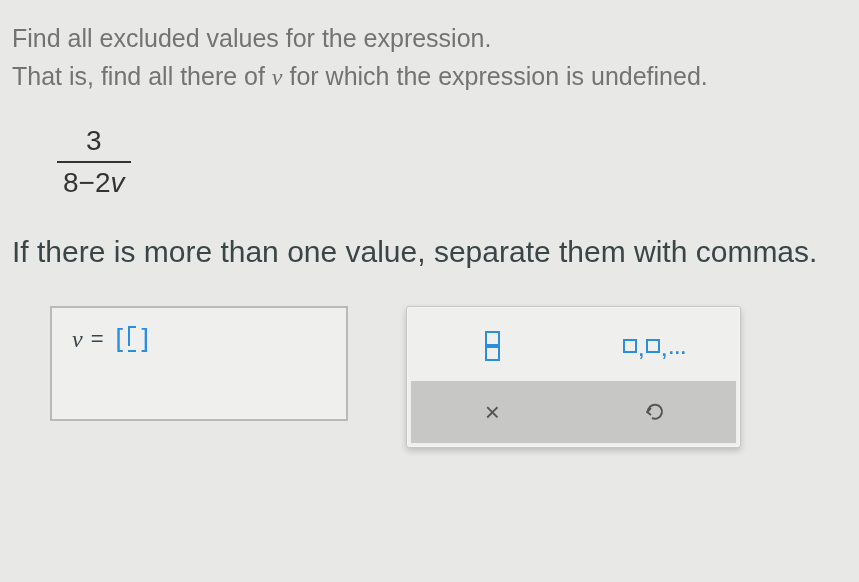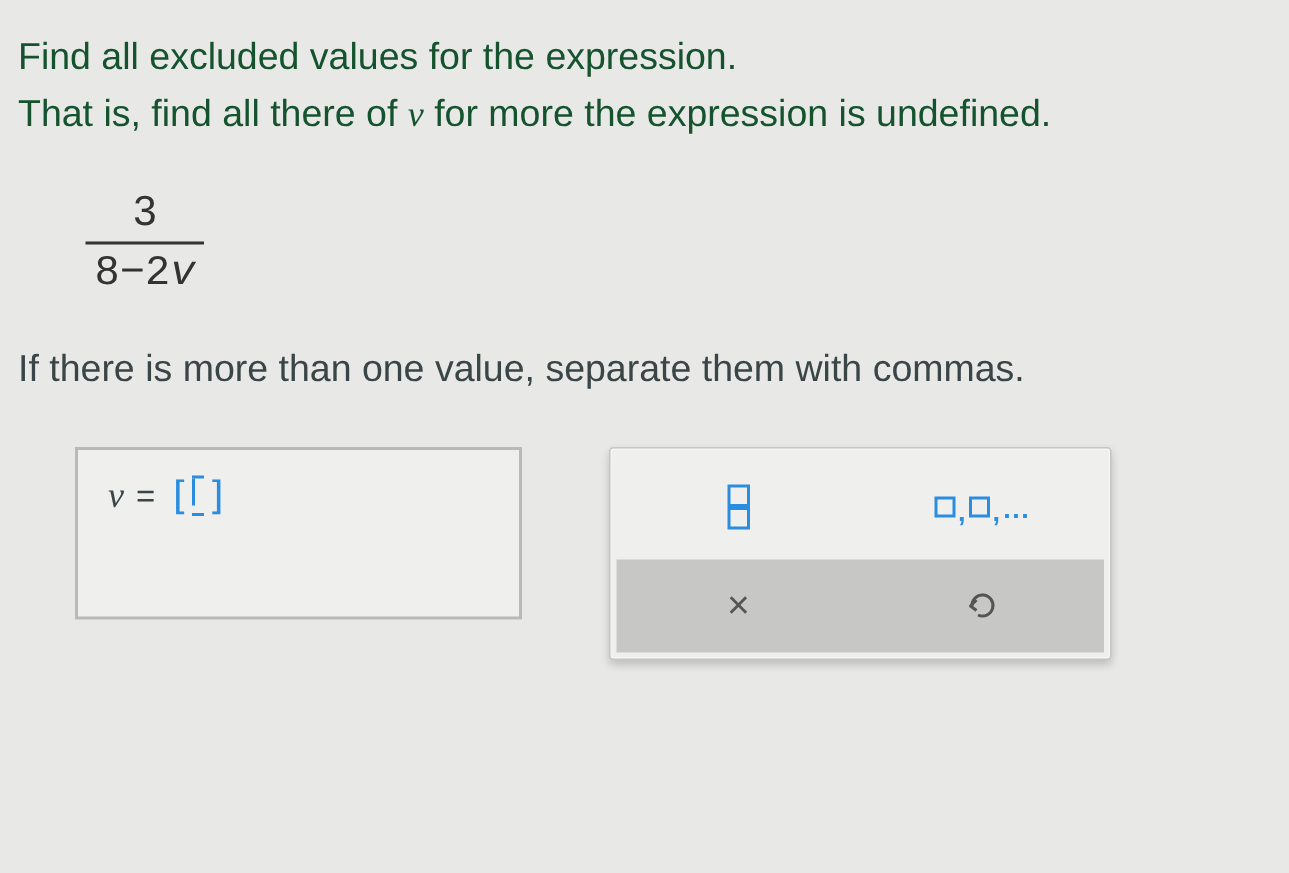"Find all excluded values for" .question-text { color: #14532d -> #737373 }
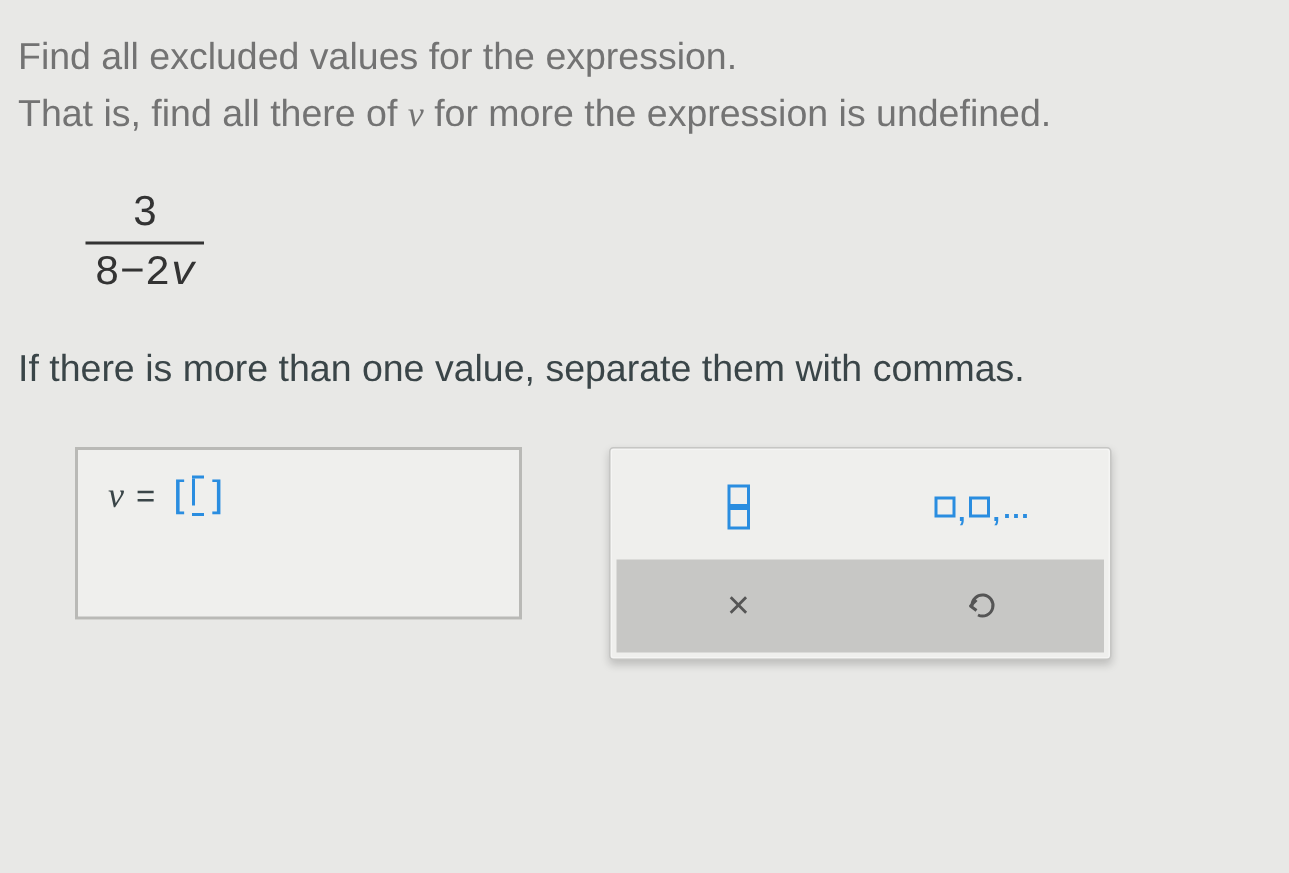"for more the expression is" span { text: more -> which }
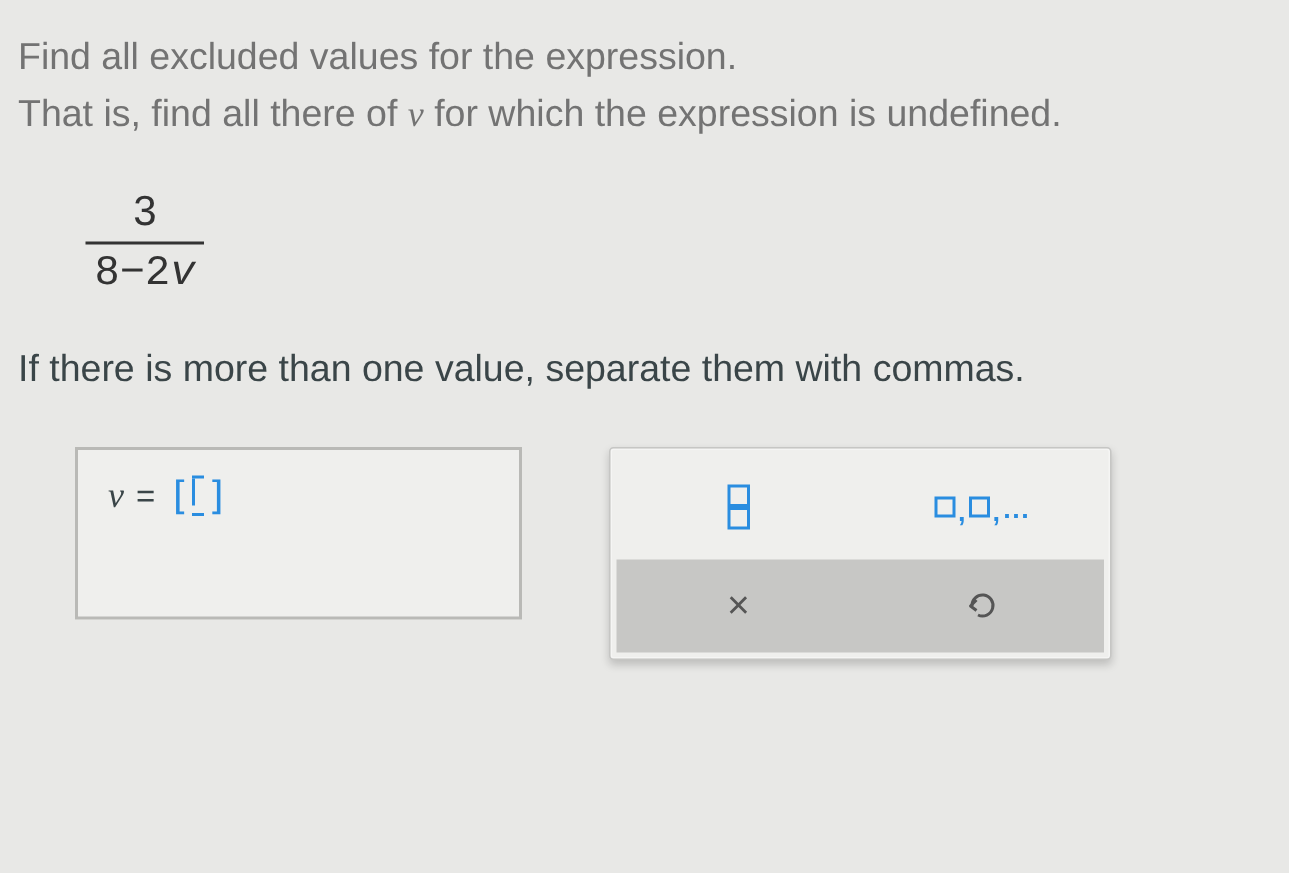"8−2v" .frac-den { font-family: Liberation Mono, monospace -> none }
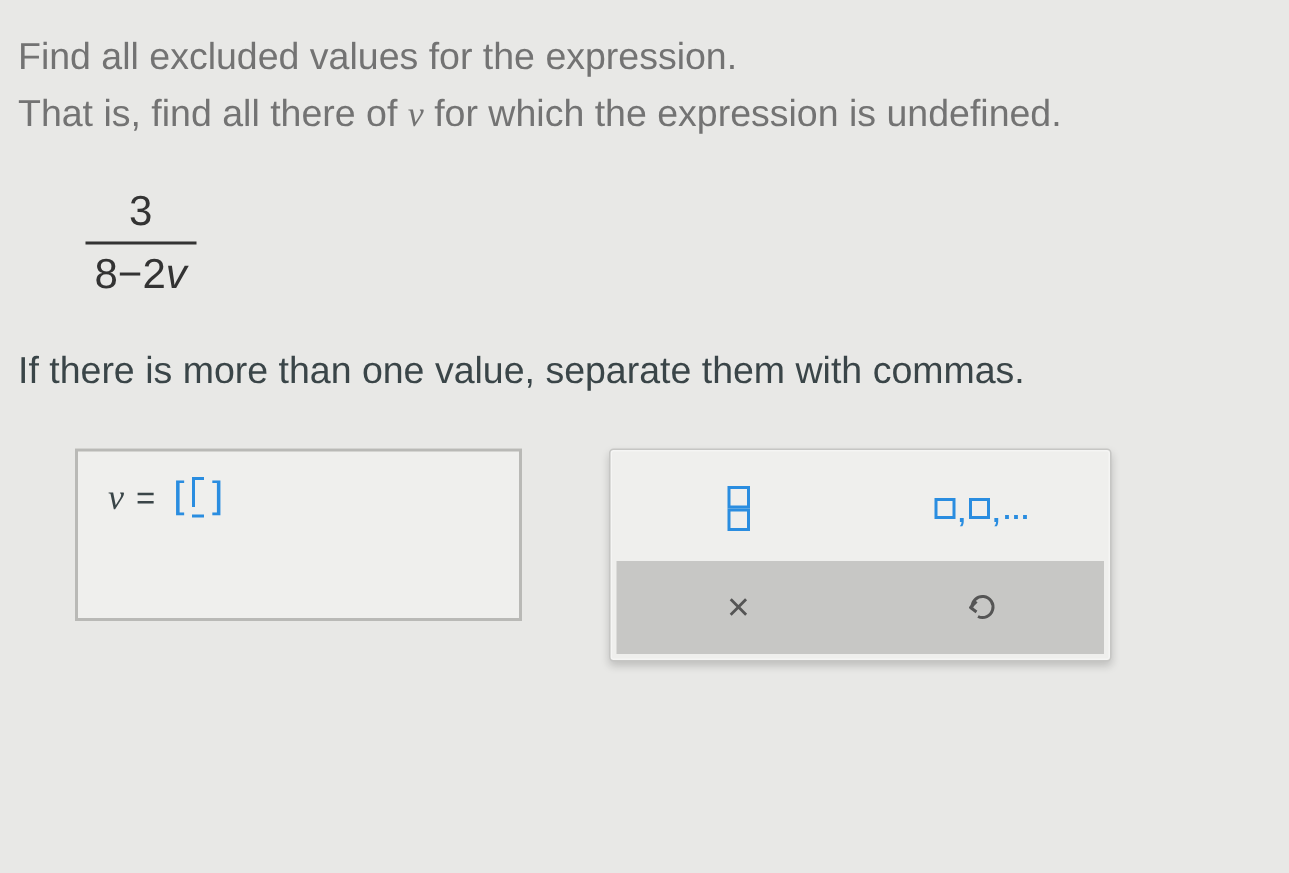"If there is more than" .instruction-text { font-size: 25px -> 30px }
